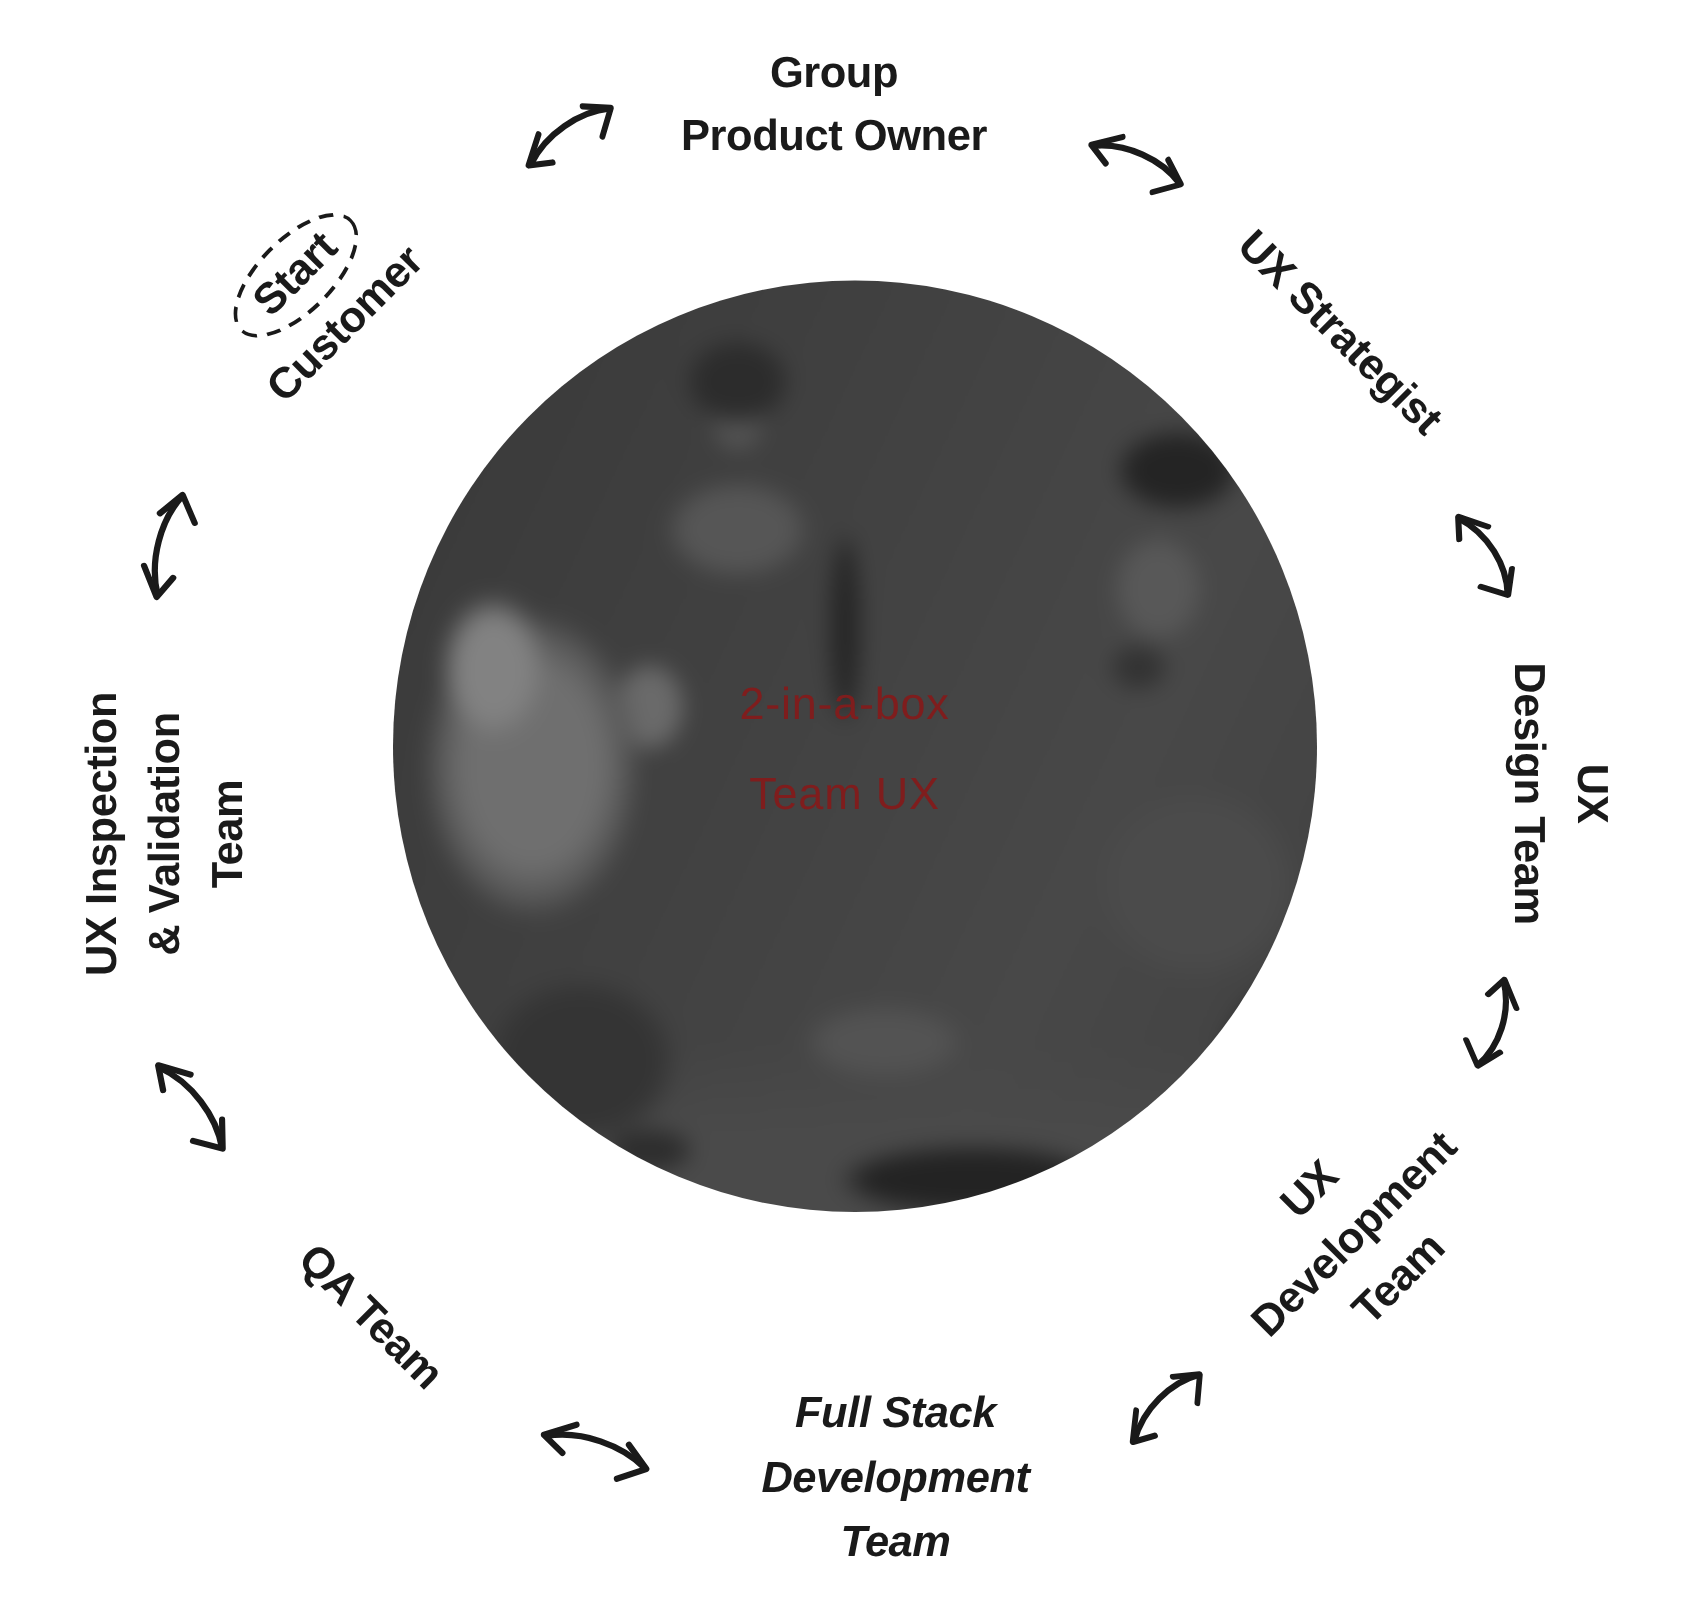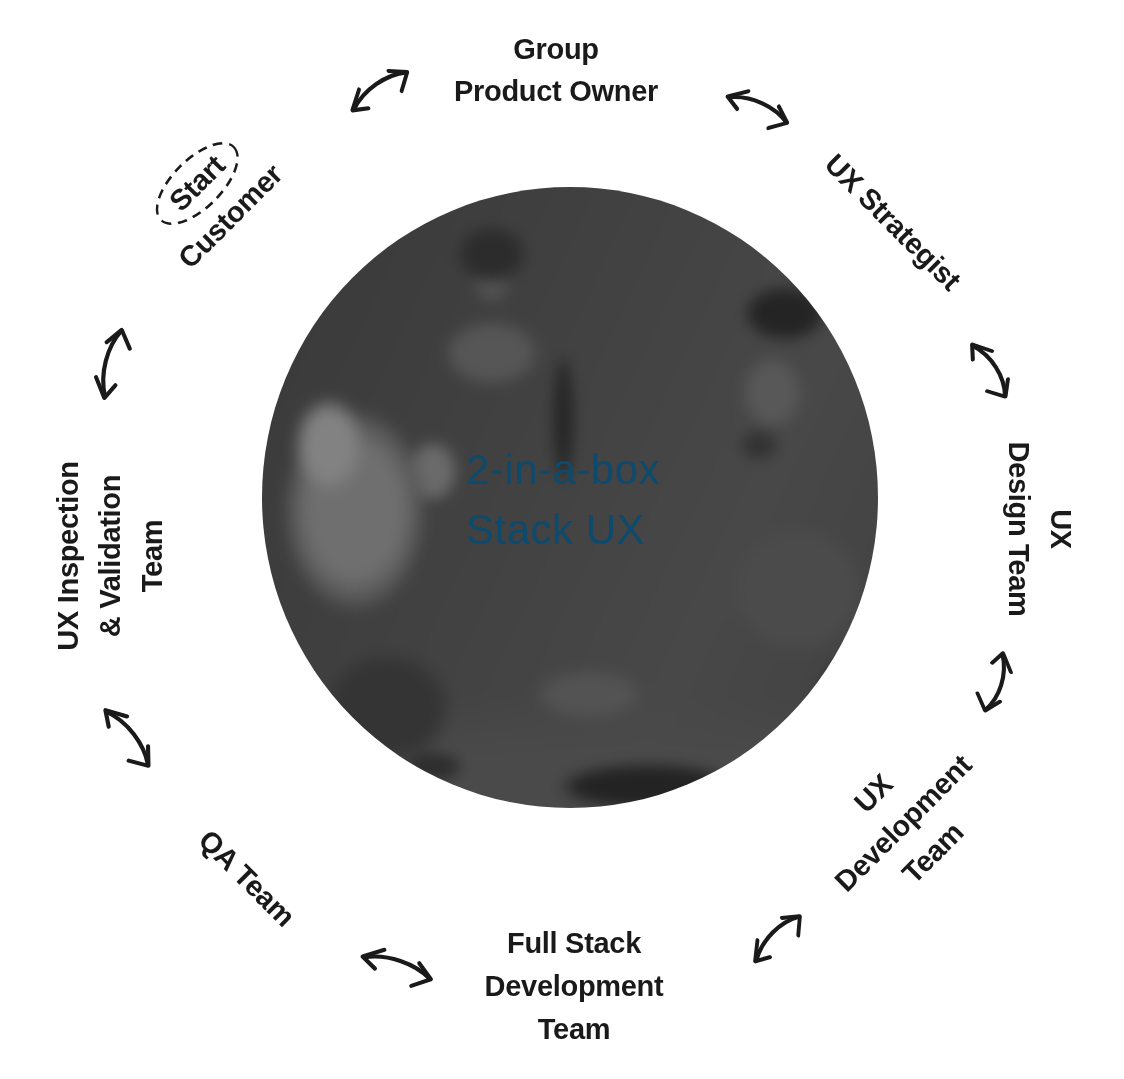"2-in-a-box" .center-caption { color: #0c4a6e -> #7f1d1d; font-size: 42px -> 30px; text-align: left -> center }
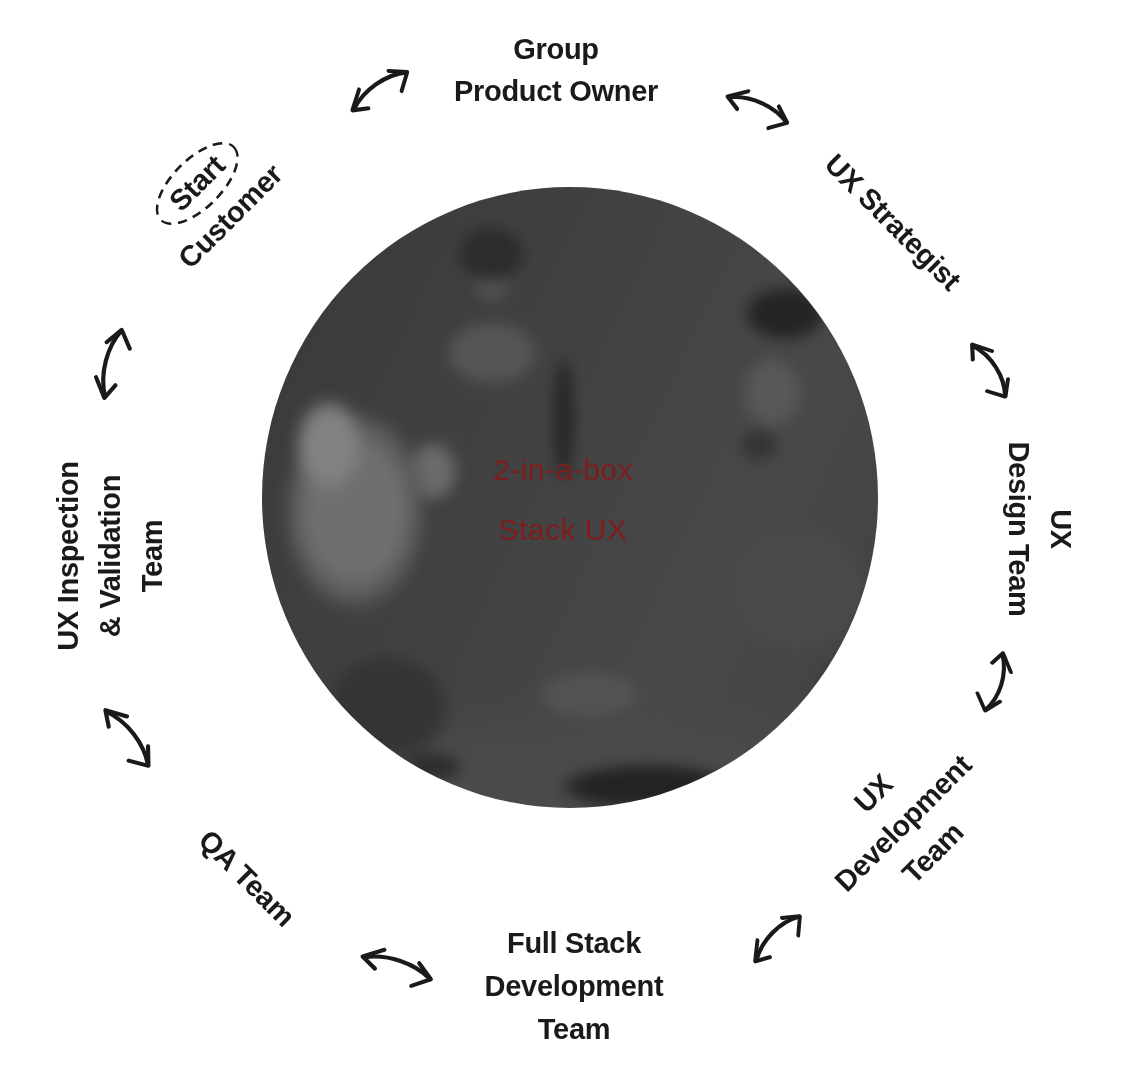"Stack UX" div { text: Stack -> Team }
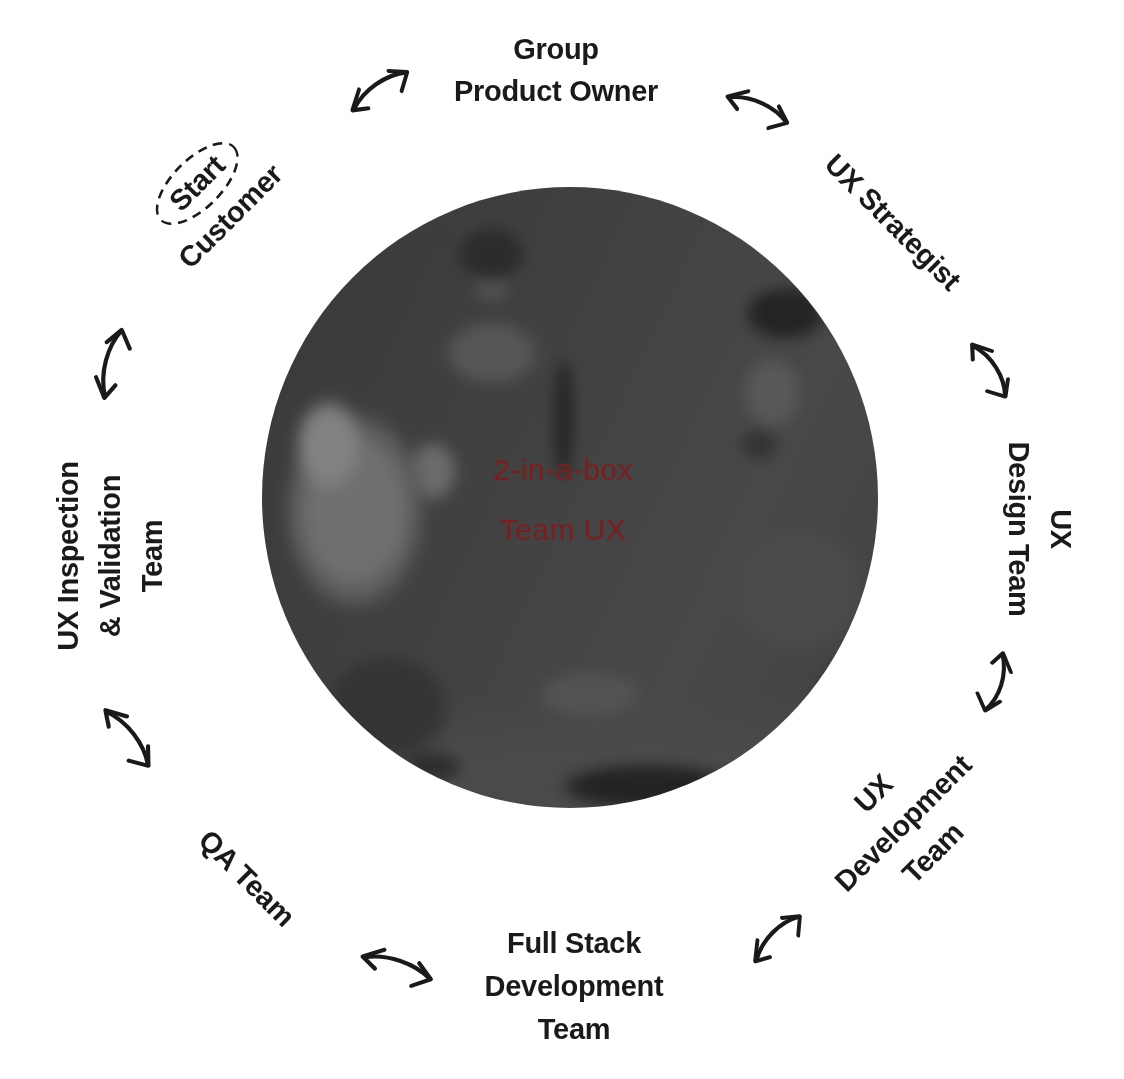"Full Stack" .n-full-stack { font-style: none -> italic; left: 574px -> 597px }
